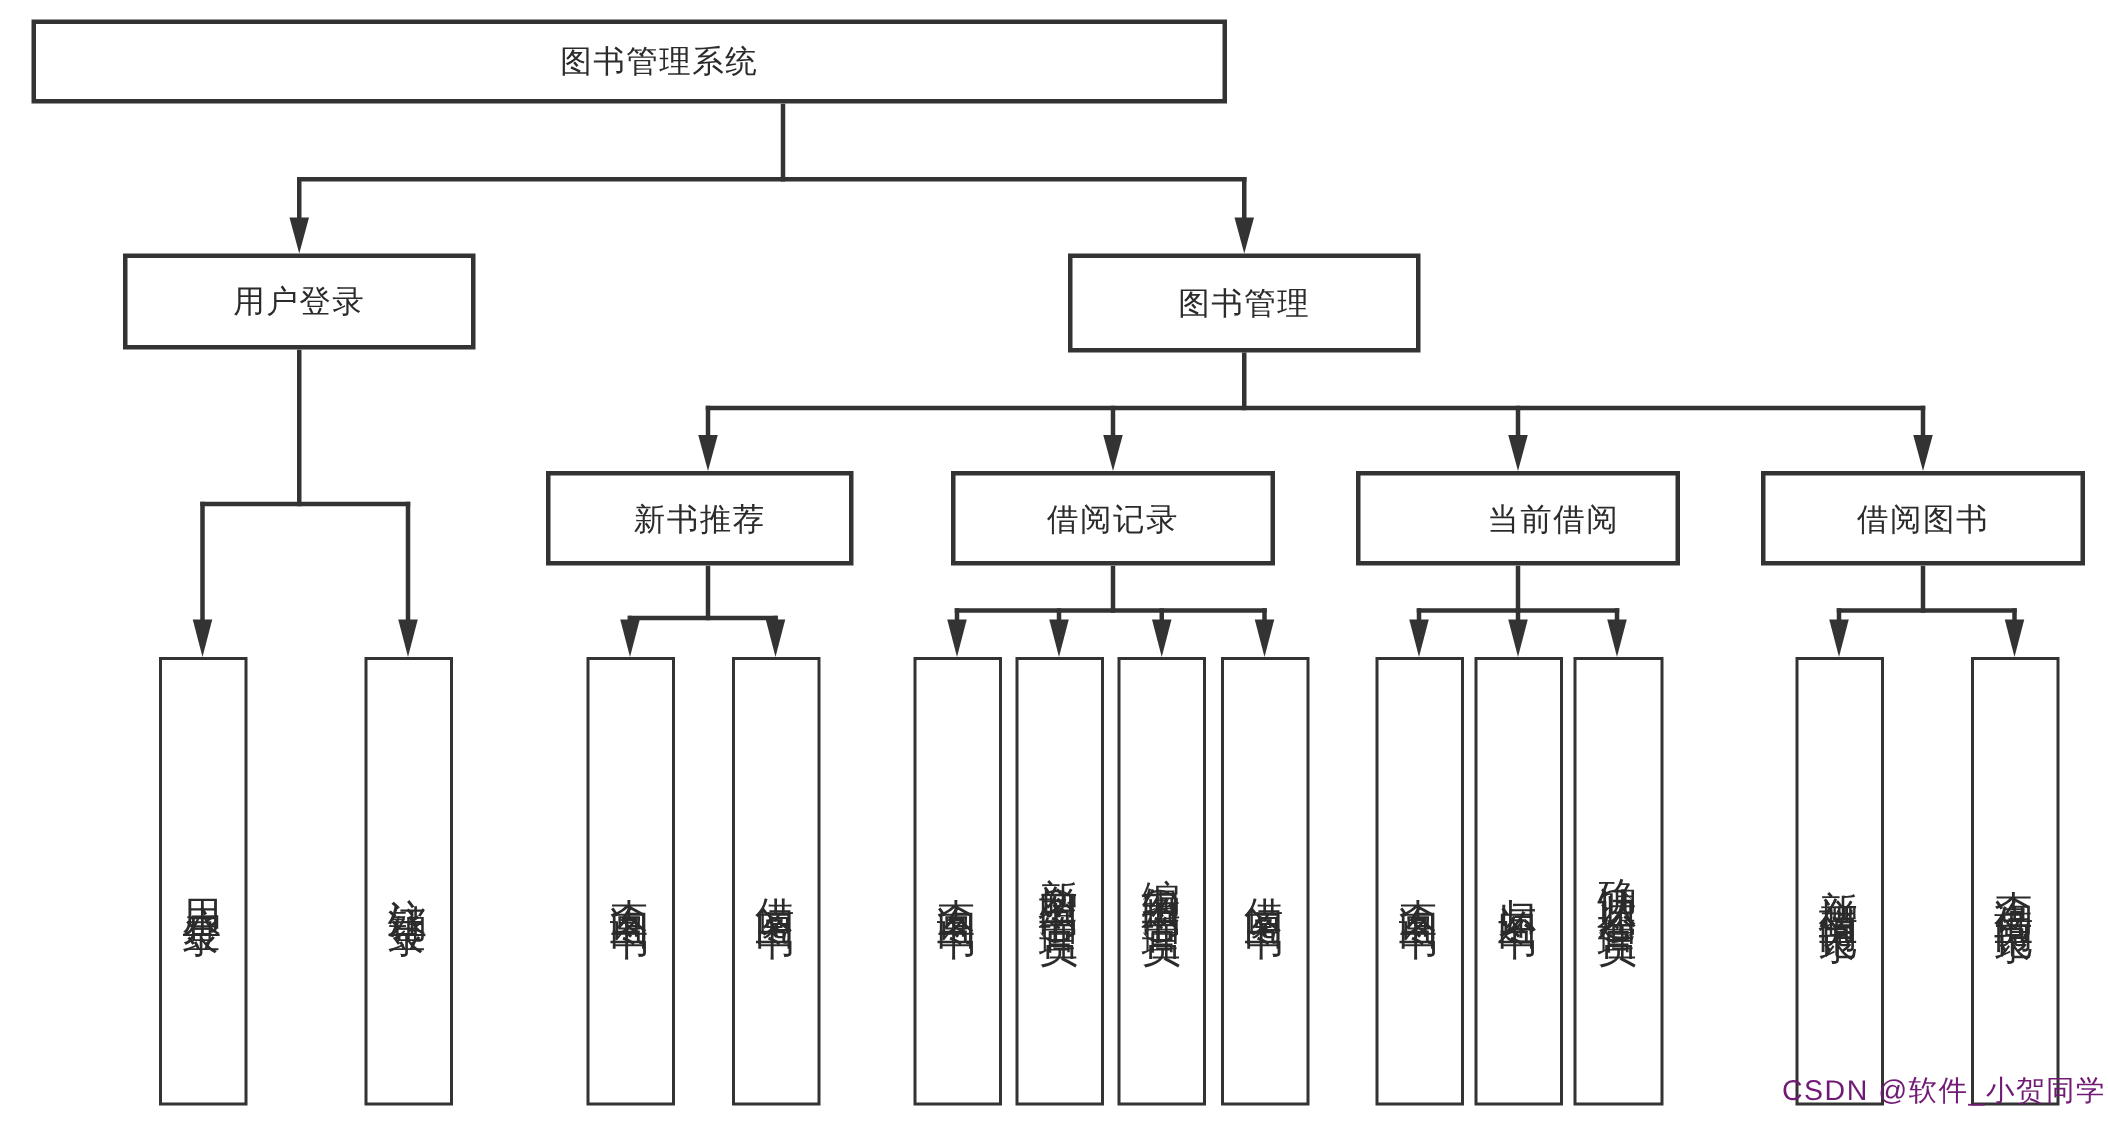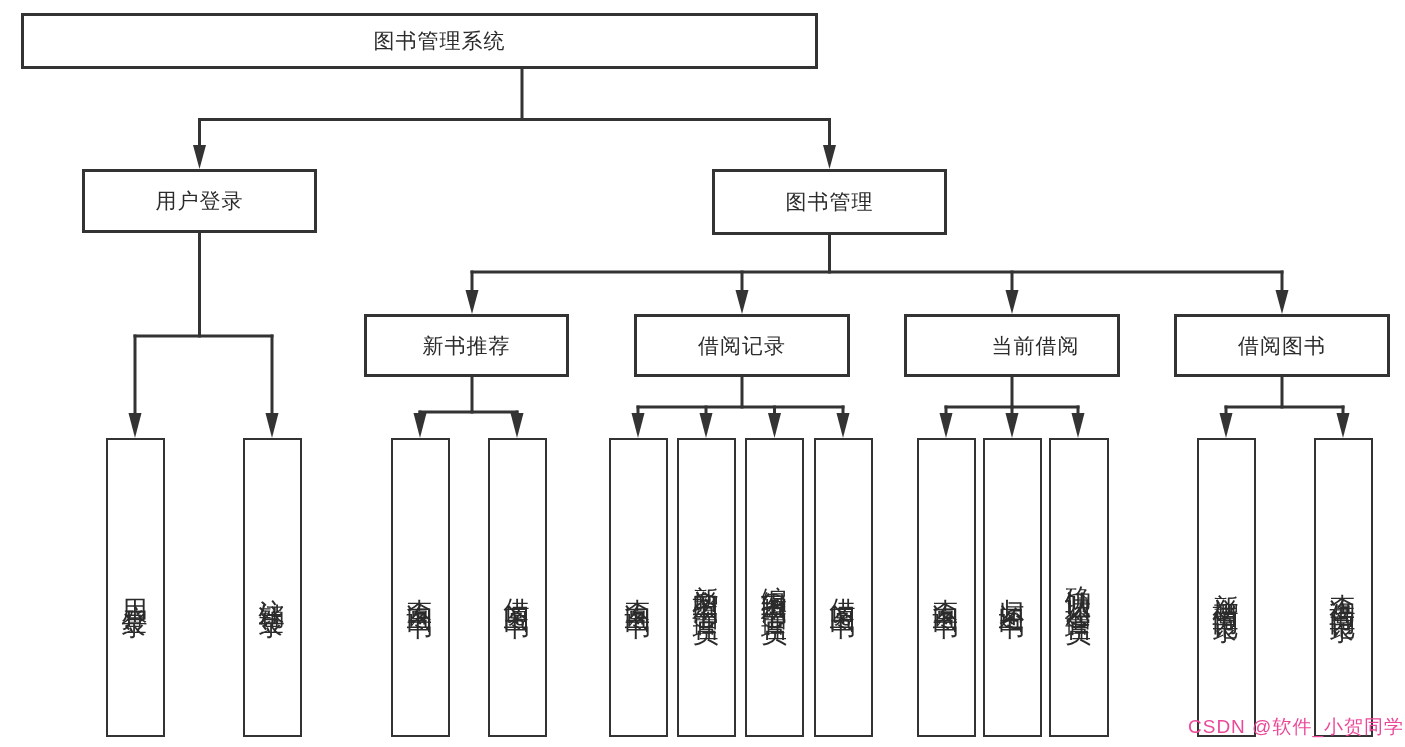"CSDN @软件_小贺同学" #watermark { color: #ec4899 -> #701a75 }
